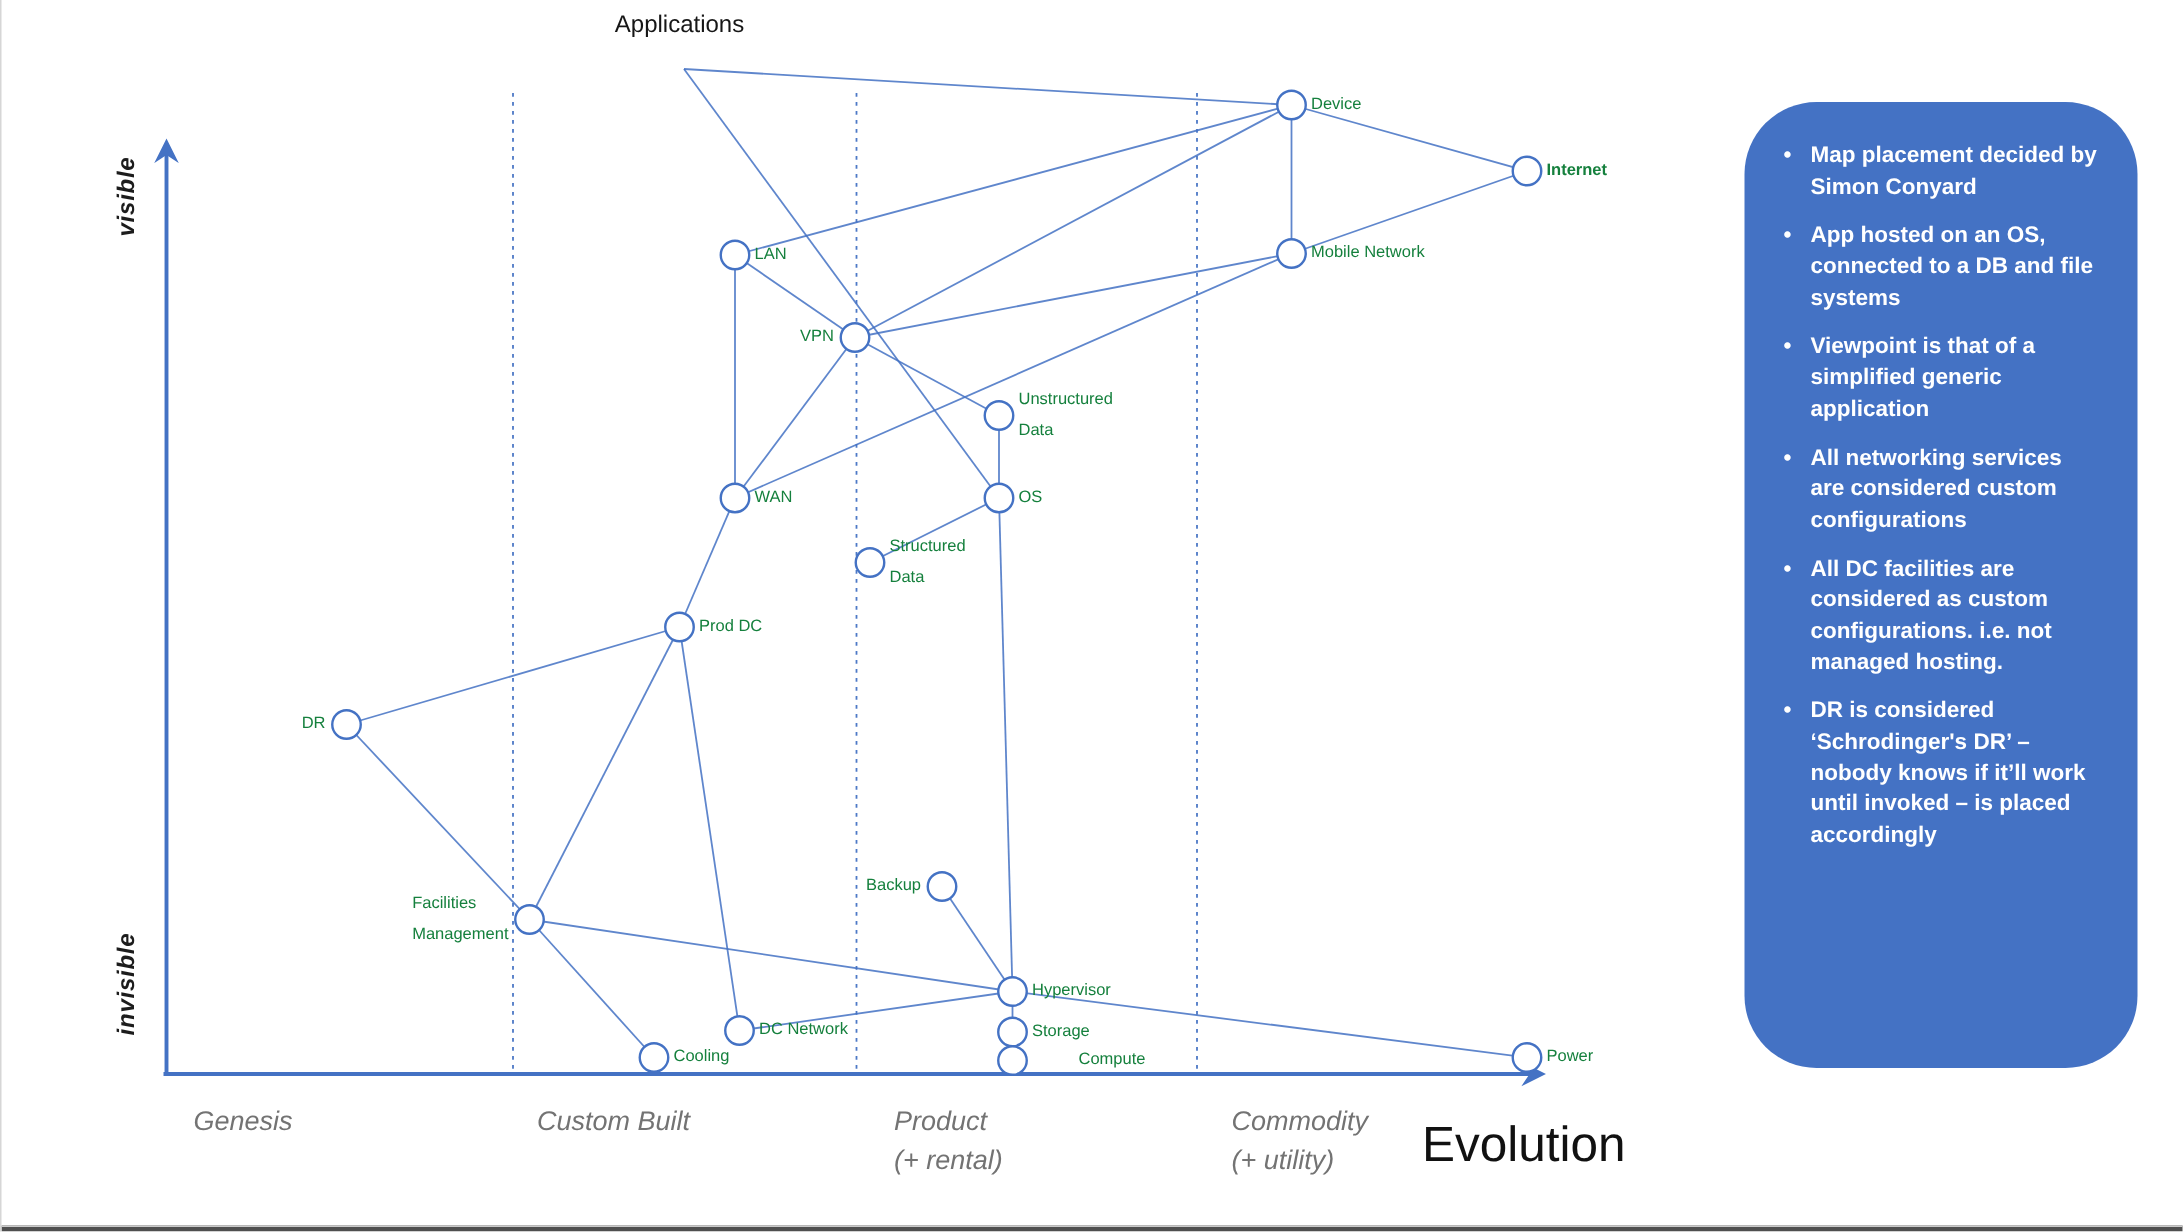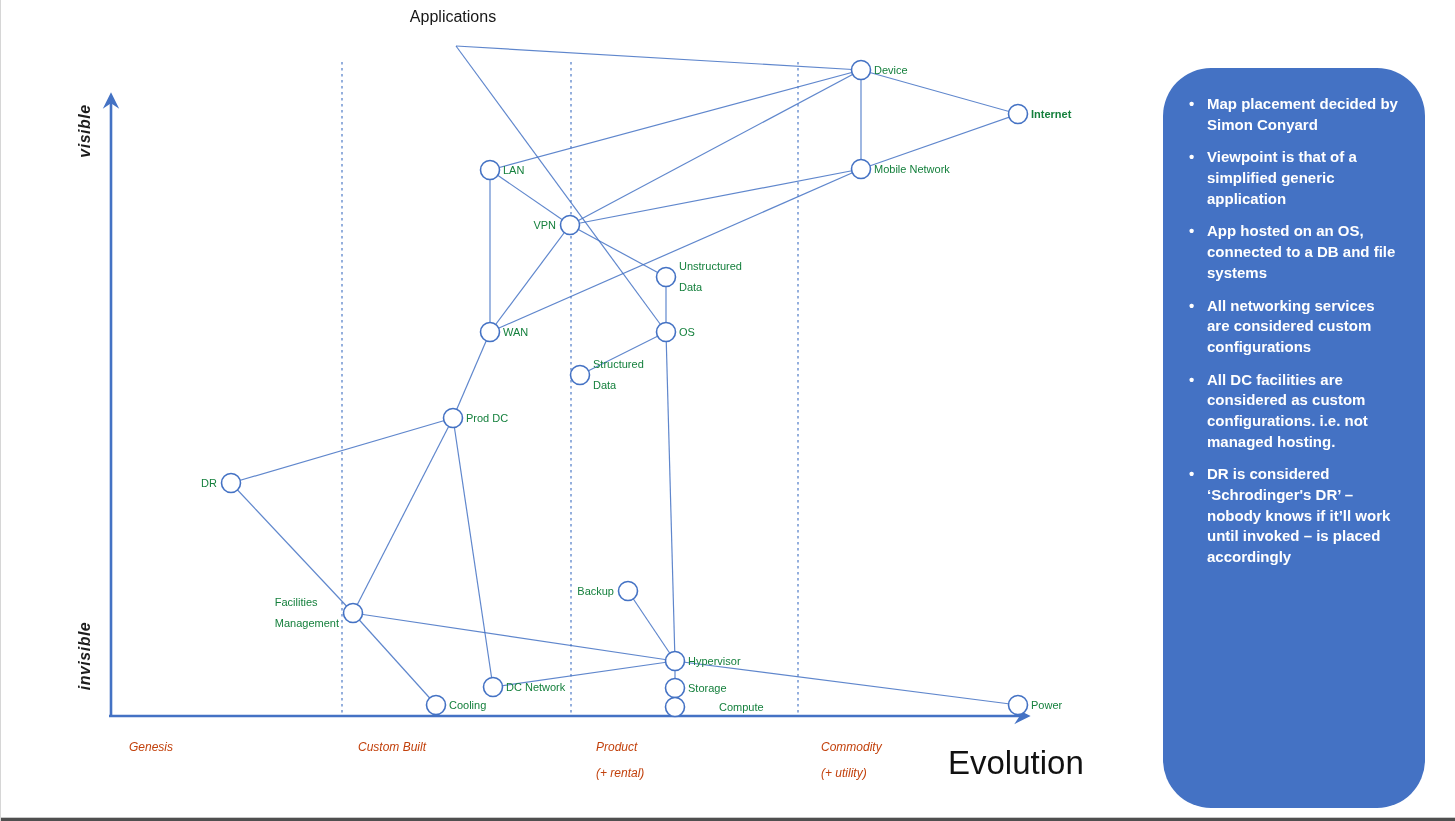"Map placement decided by Simon" .notes-panel { height: 740px -> 644px }
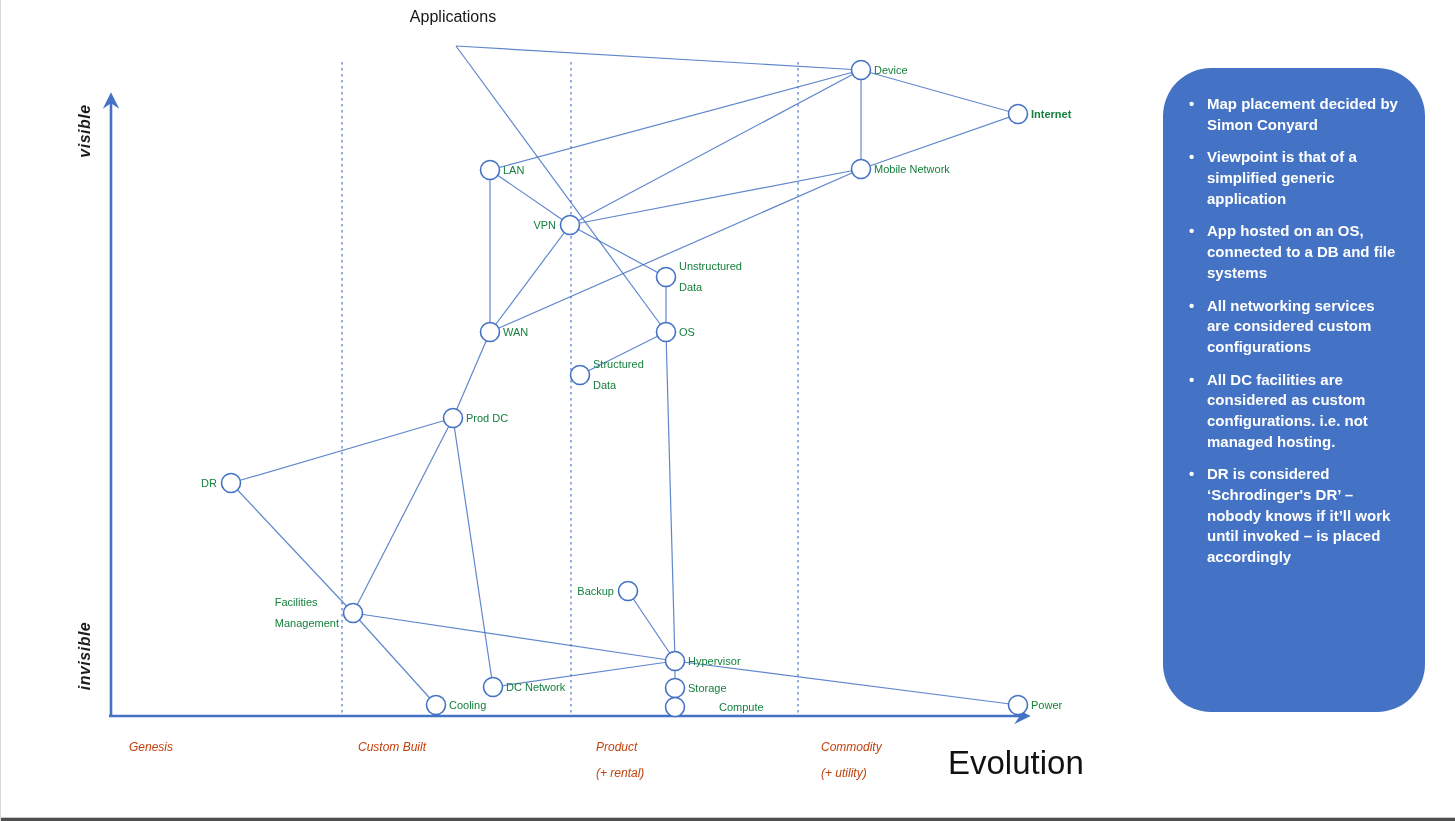"Viewpoint is that of a" li { order: before "App hosted on an OS," -> after "App hosted on an OS," }
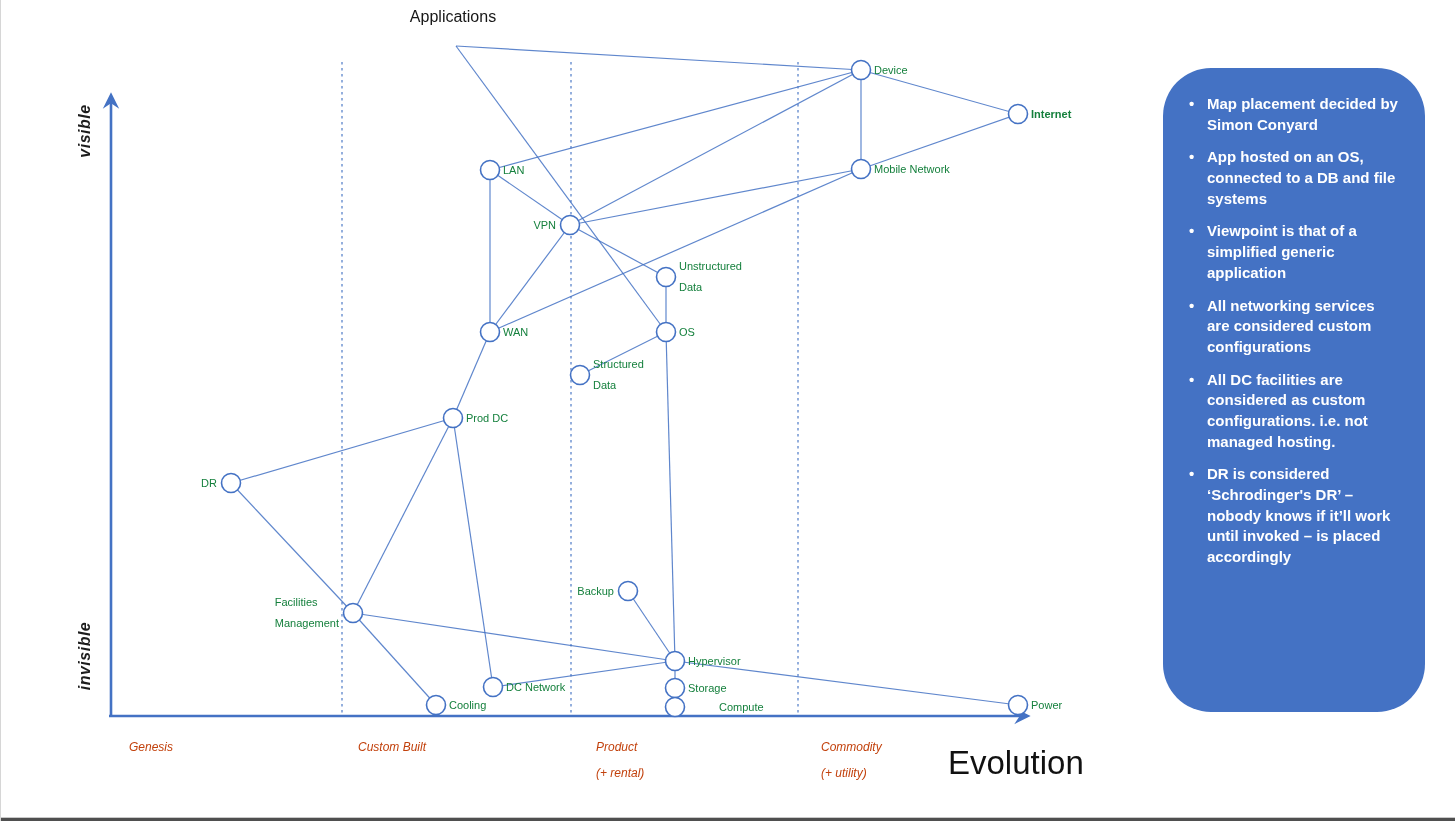"Genesis" .stage-label { color: #c2410c -> #737373; font-size: 12px -> 18px }
